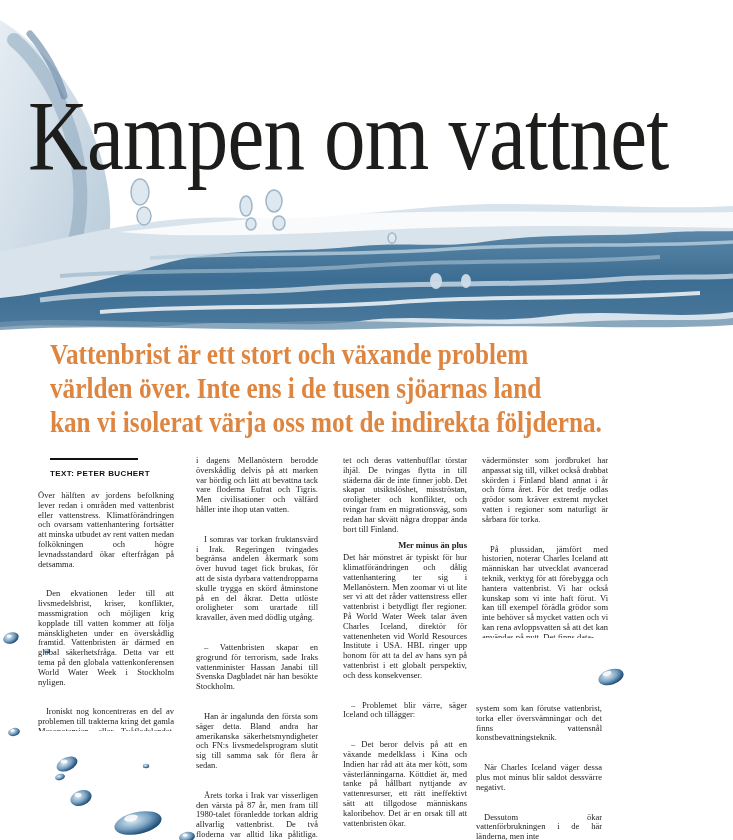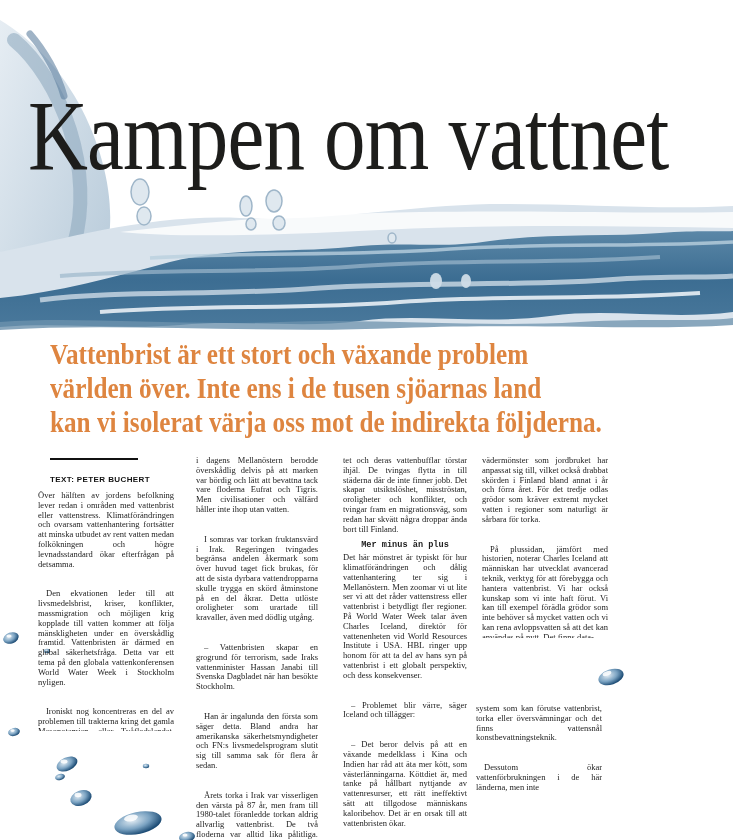"TEXT: PETER BUCHERT" .byline { margin-top: 15px -> 9px }
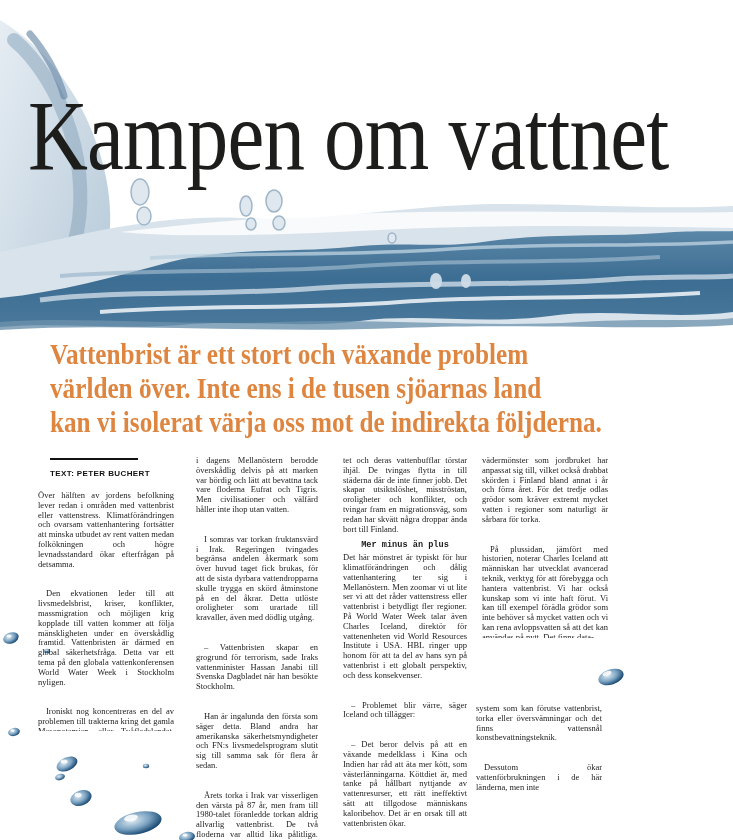"Mer minus än plus" .col .subhead { font-family: Liberation Mono, monospace -> Liberation Serif, serif; text-align: center -> right }
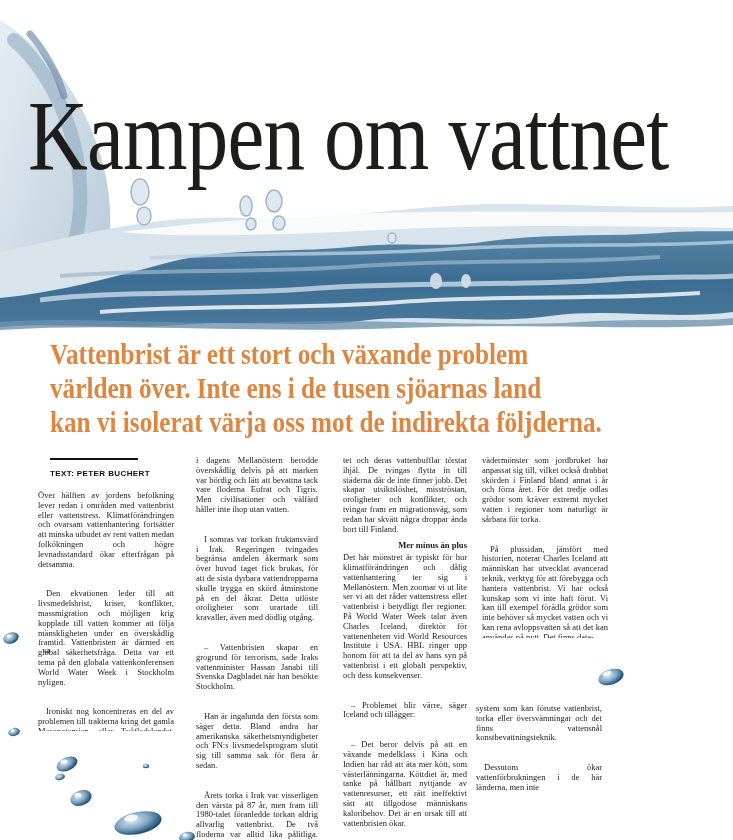"När Charles Iceland väger dessa" p.para { html: none -> <p><span>När Charles Iceland väger dessa plus mot minus blir saldot dessvärre negativt.</span></p> }
